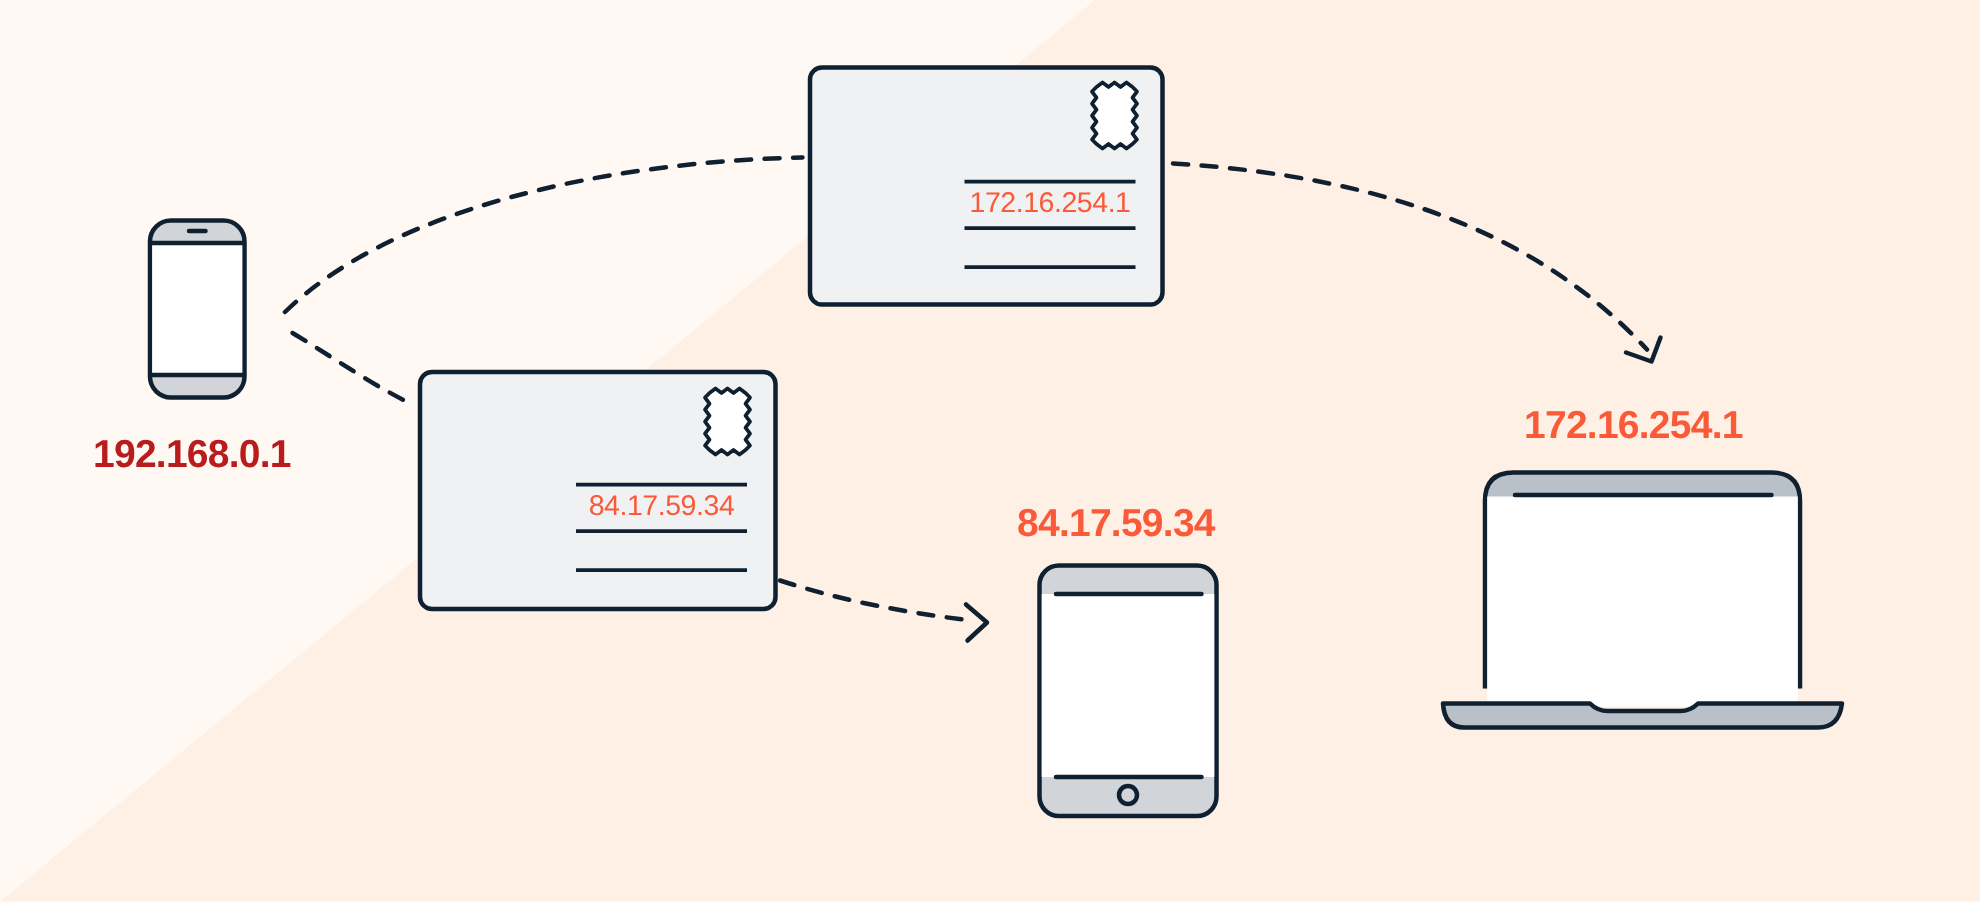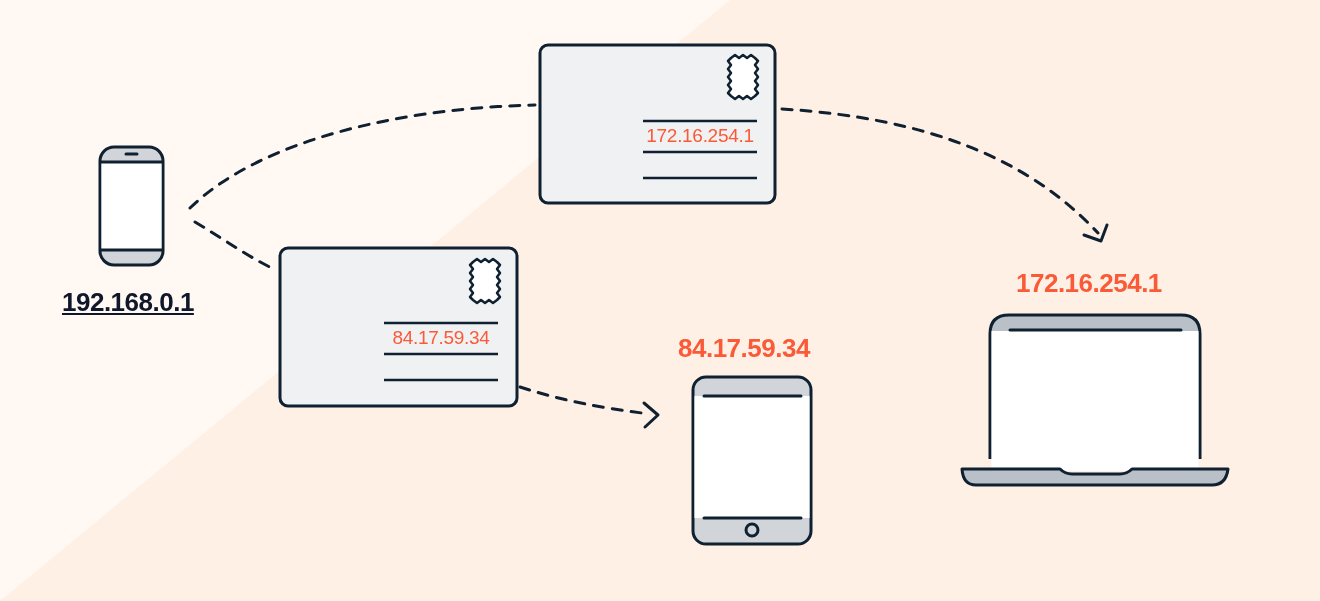"192.168.0.1" .label.dark { color: #0f172a -> #b91c1c; text-decoration: underline -> none }
